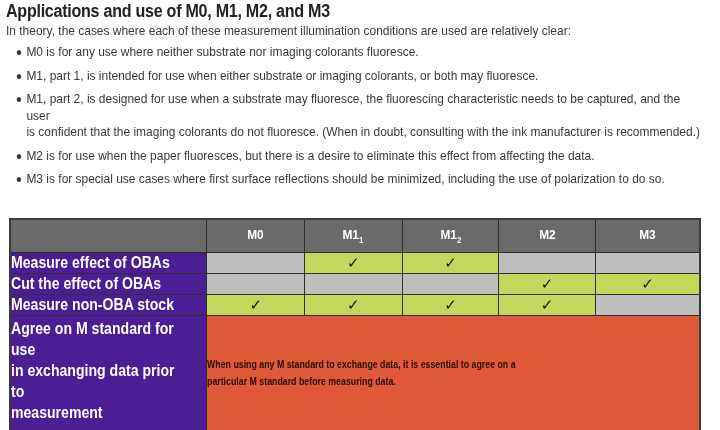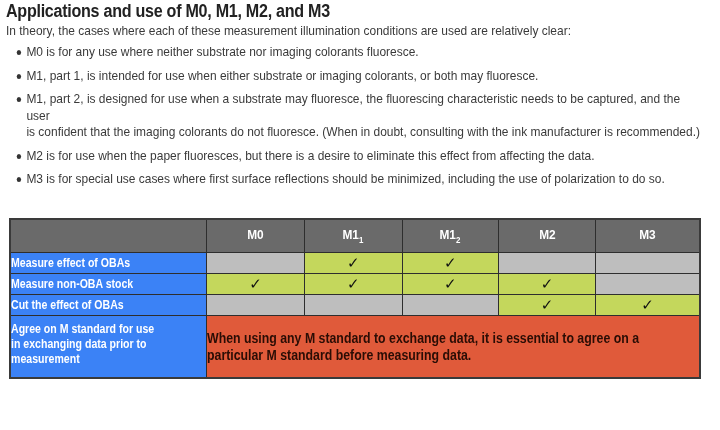"Measure effect of OBAs" td.rowhead { background: #3b82f6 -> #4c1d95; font-size: 12px -> 16px }
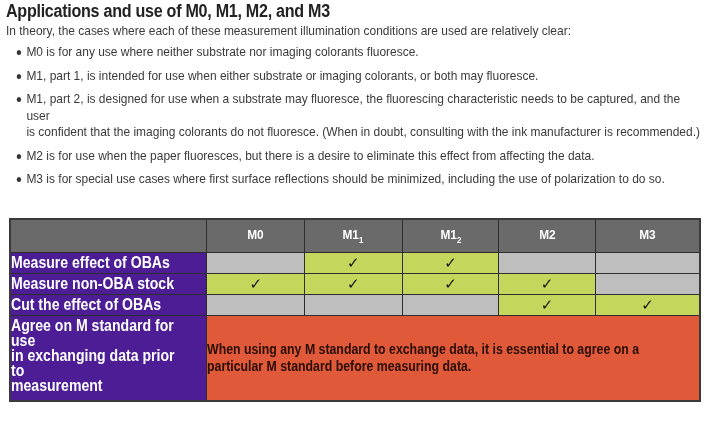"Measure non-OBA stock" tr { order: before "Cut the effect of OBAs" -> after "Cut the effect of OBAs" }
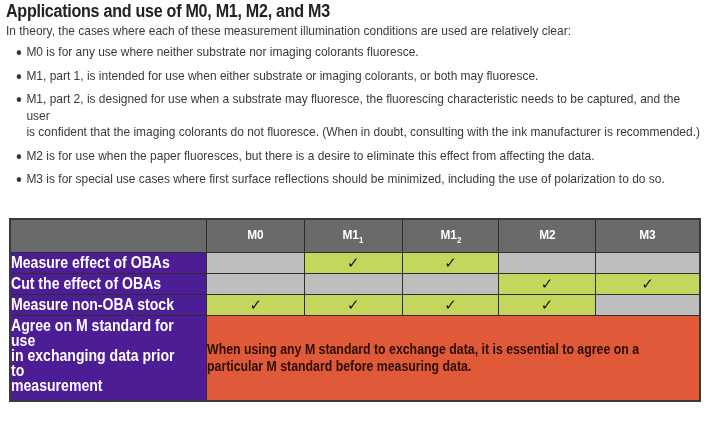"Agree on M standard for" td.rowhead.tall { line-height: 15px -> 21px }
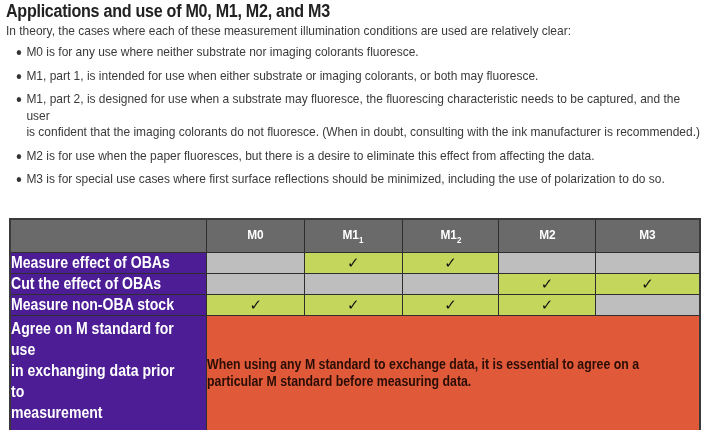"When using any M standard" td.note { font-size: 14px -> 10px }
